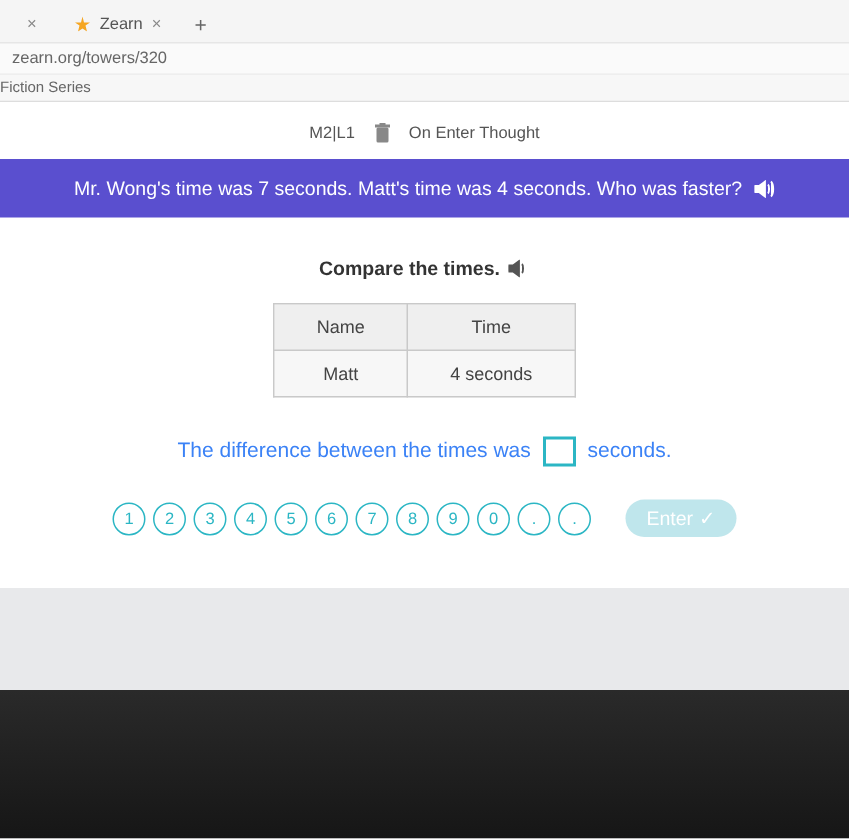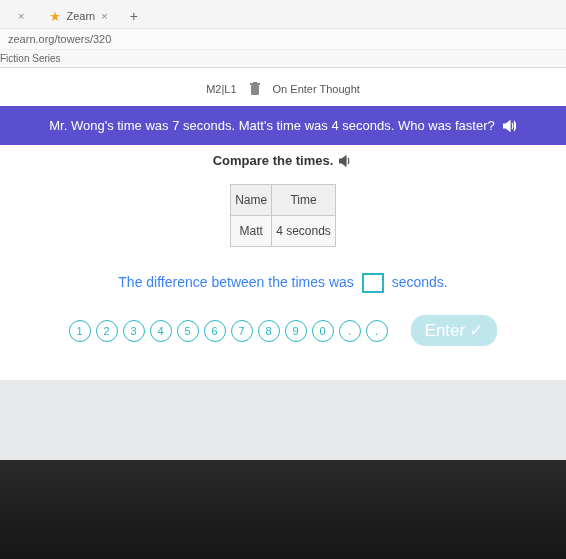"Compare the times." .instruction { padding: 8px 0 10px 0 -> 26px 0 10px 0 }
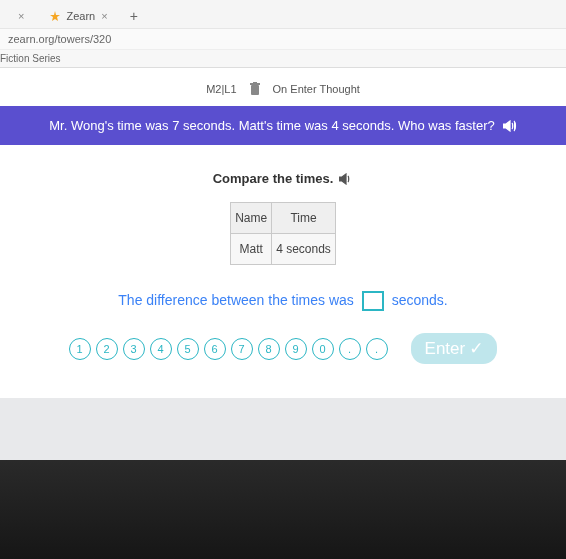"Name" table.data th, table.data td { padding: 8px 4px -> 8px 28px }
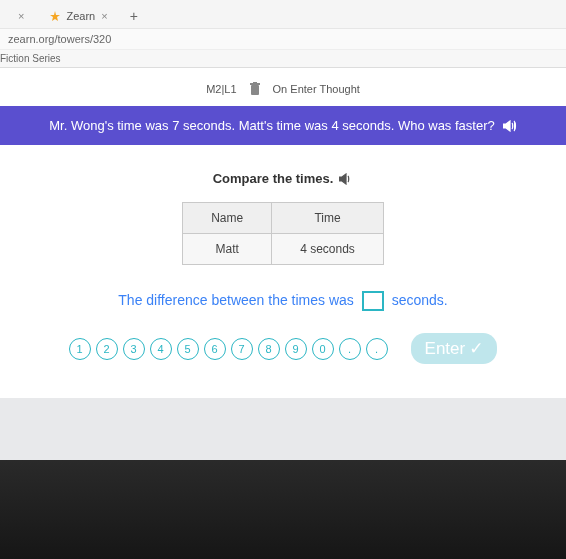"Enter" .enter-btn { font-size: 17px -> 13px }
